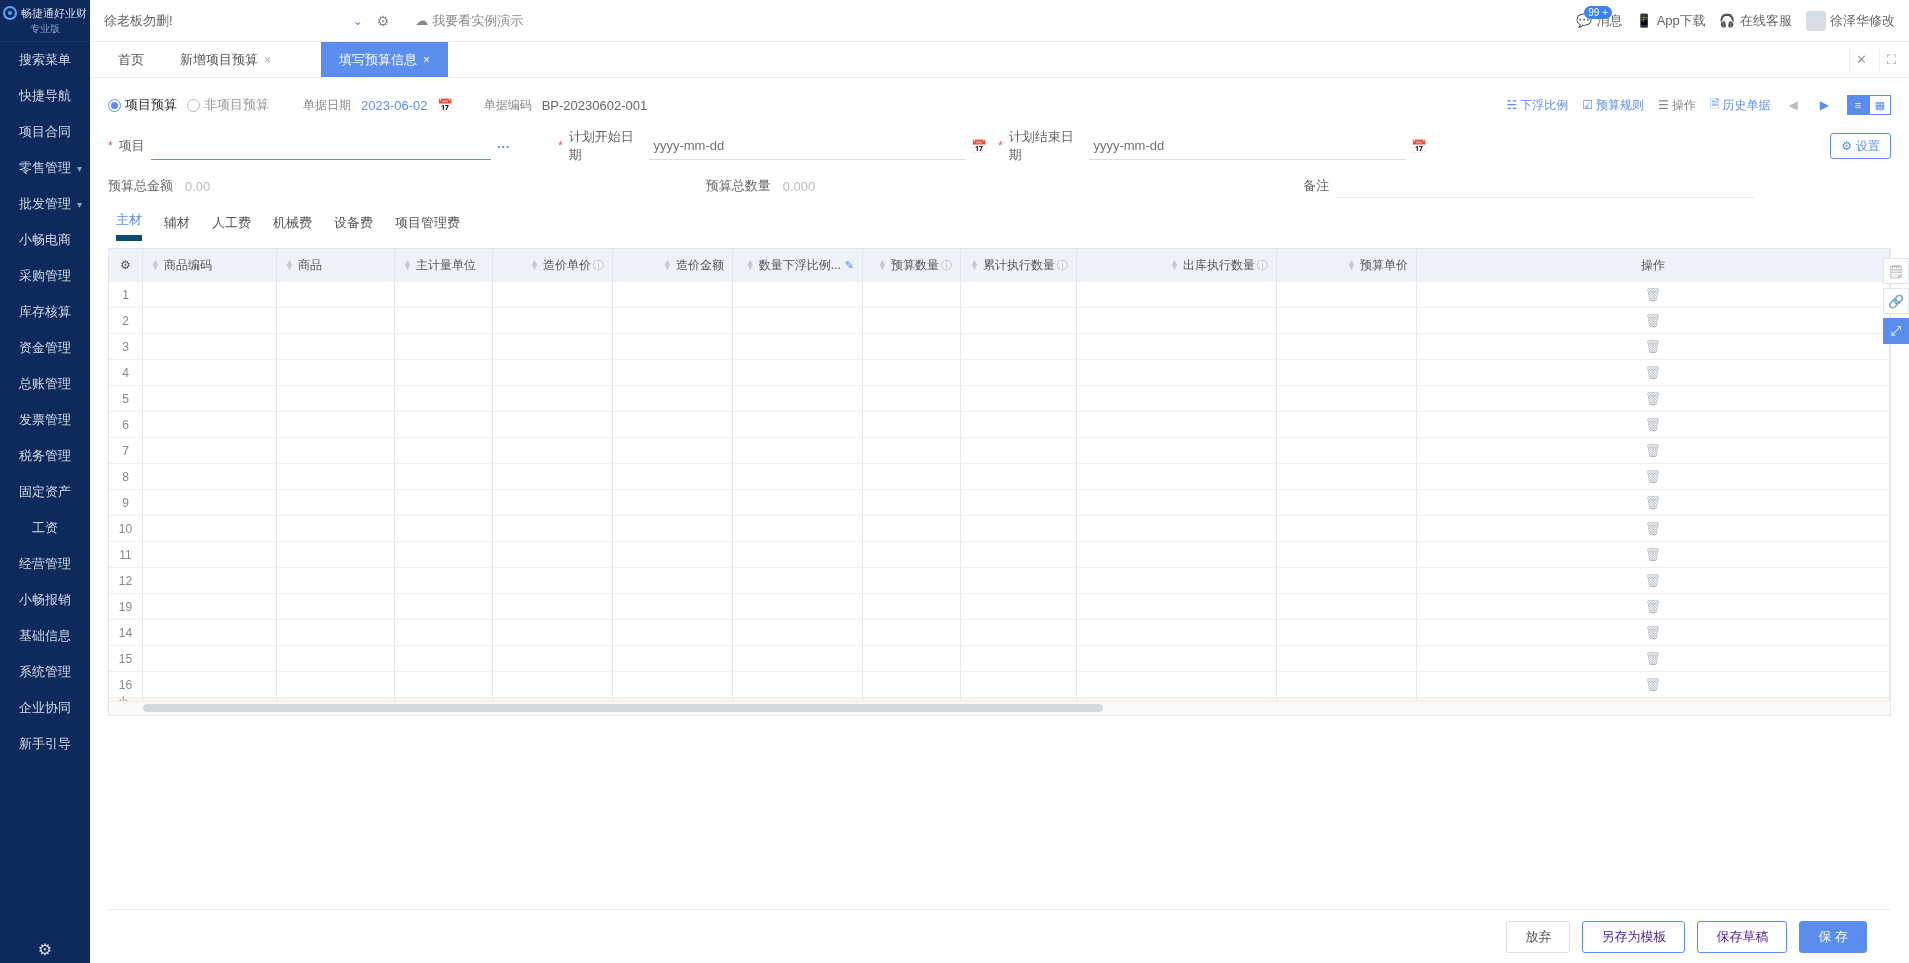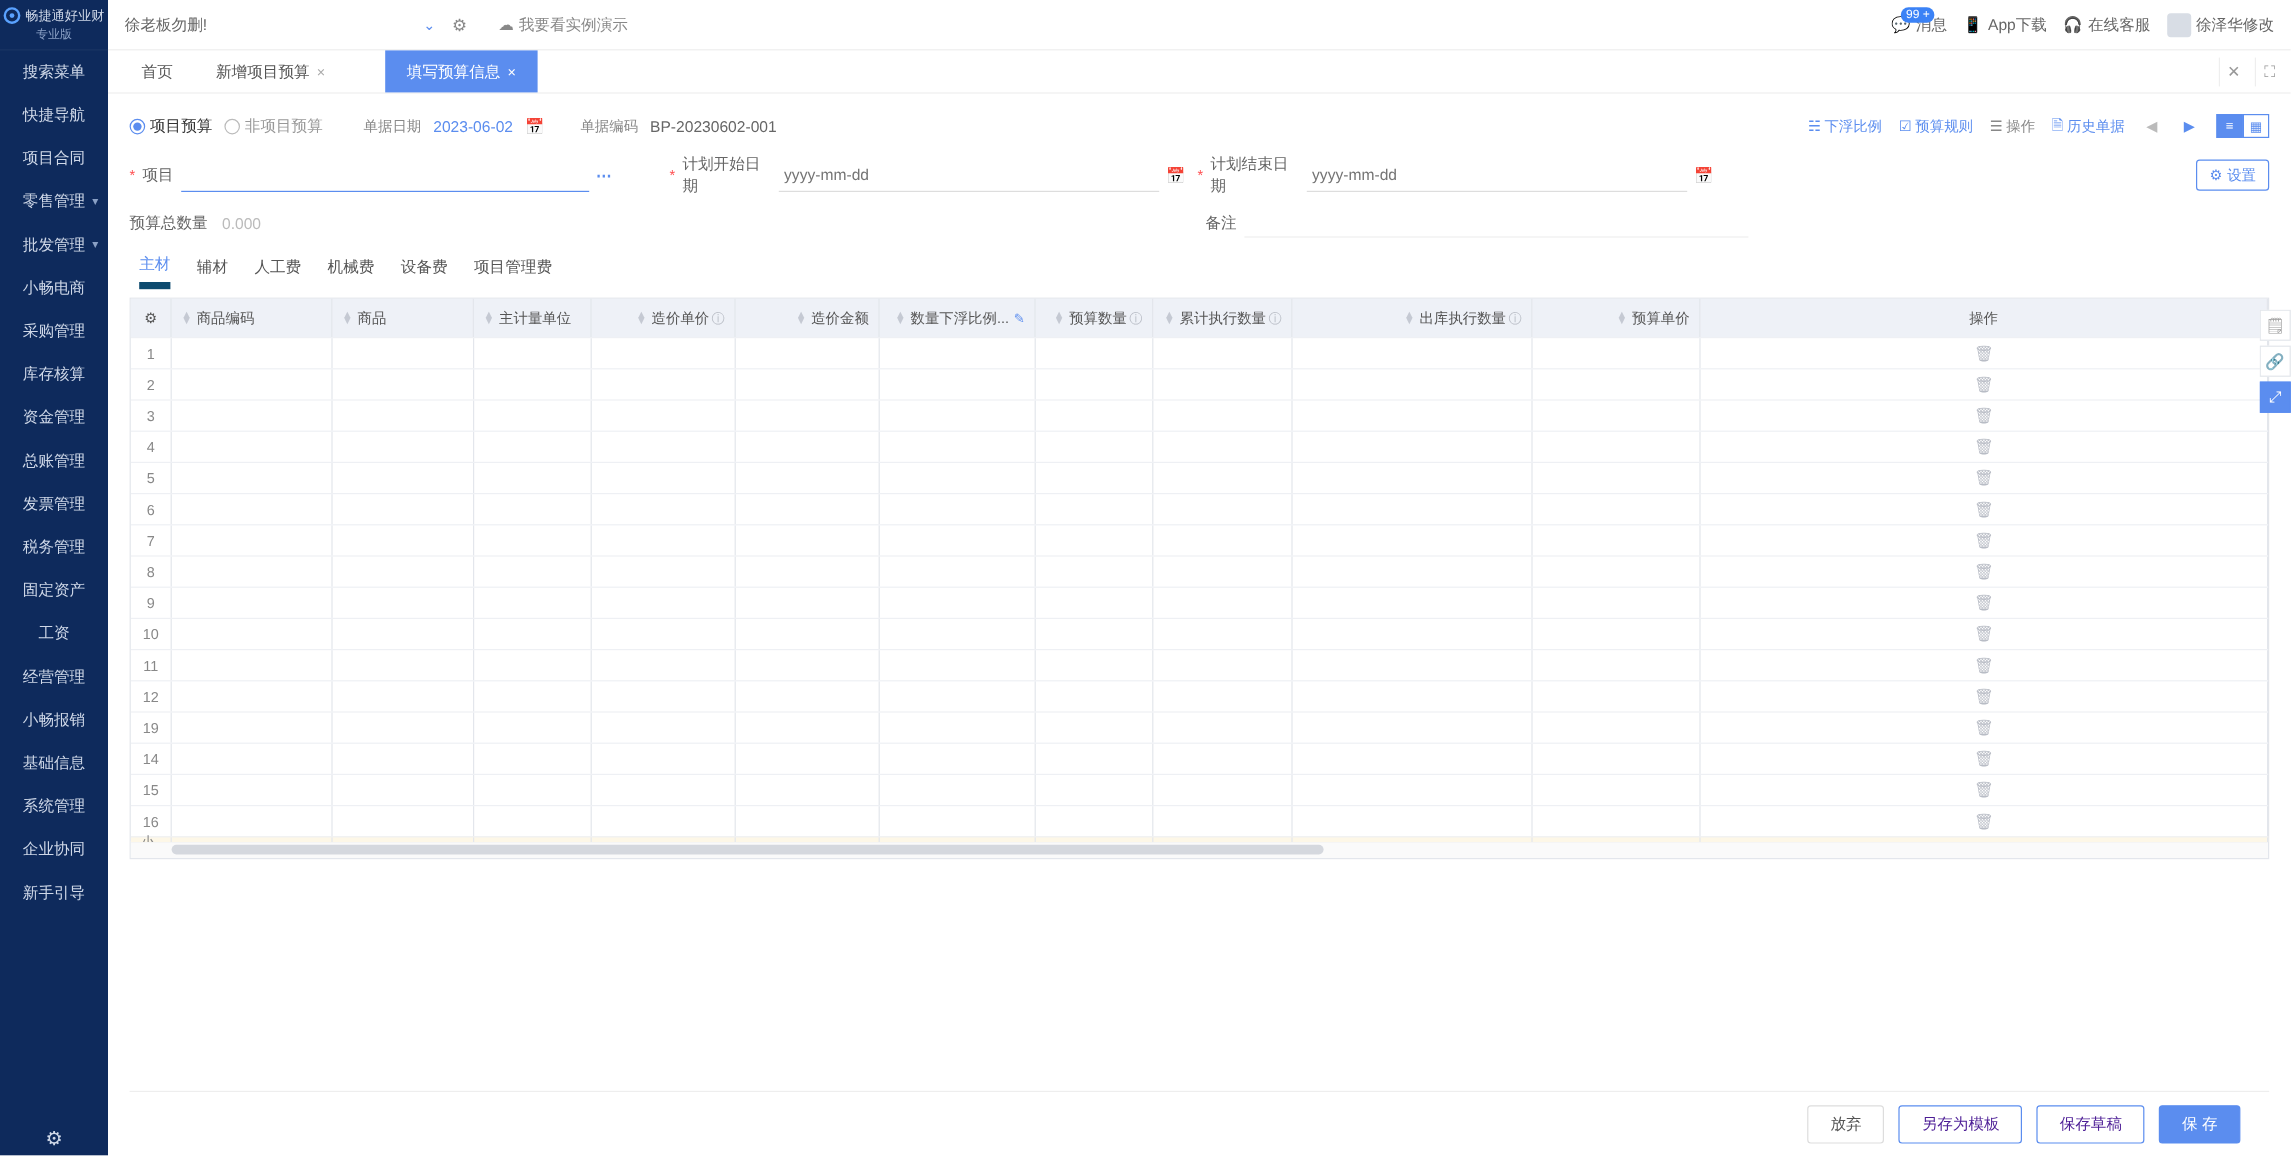"预算总金额" div.field { html: none -> <div> <span>预算总金额</span> <span>0.00</span> </div> }
